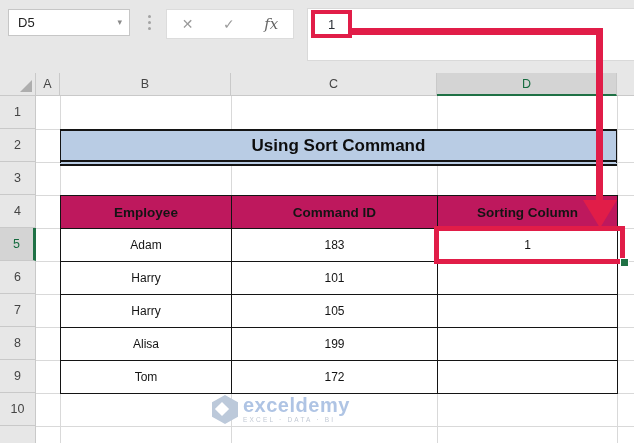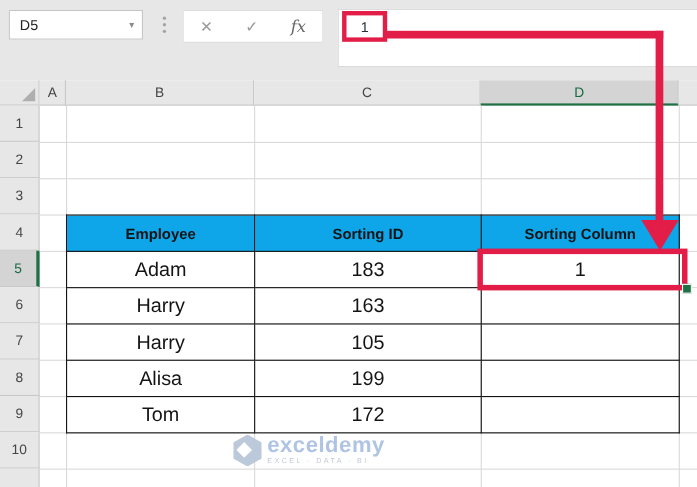"Using Sort Command" div.title { html: none -> <div>Using Sort Command</div> }
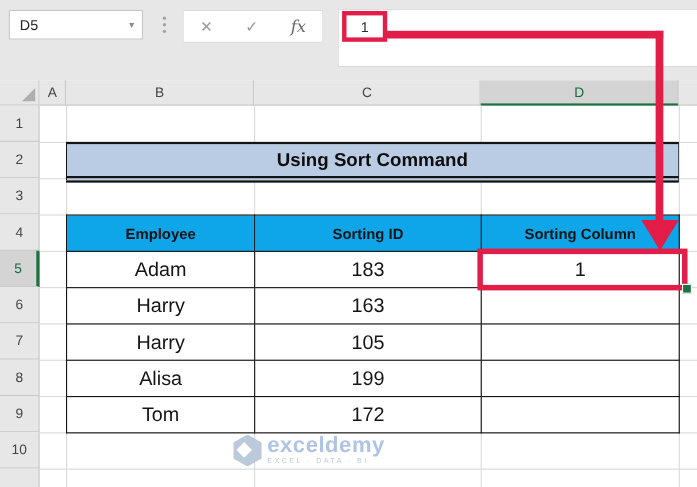"Employee" .tbl tr.hdr td { background: #0ea5e9 -> #be185d }
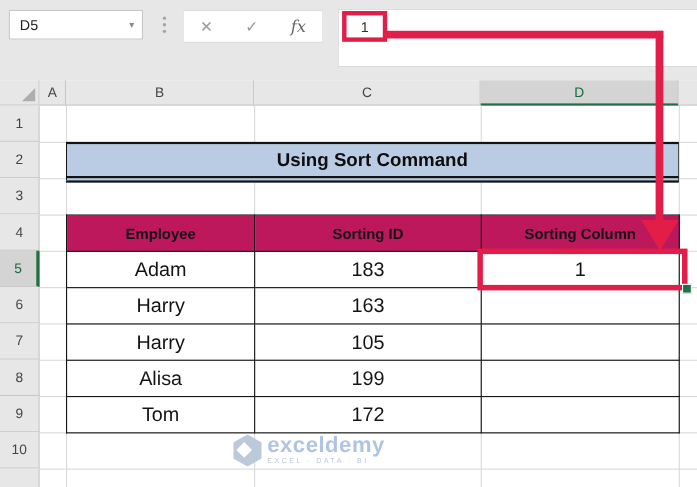"Sorting ID" td.w-c { text: Sorting -> Command }
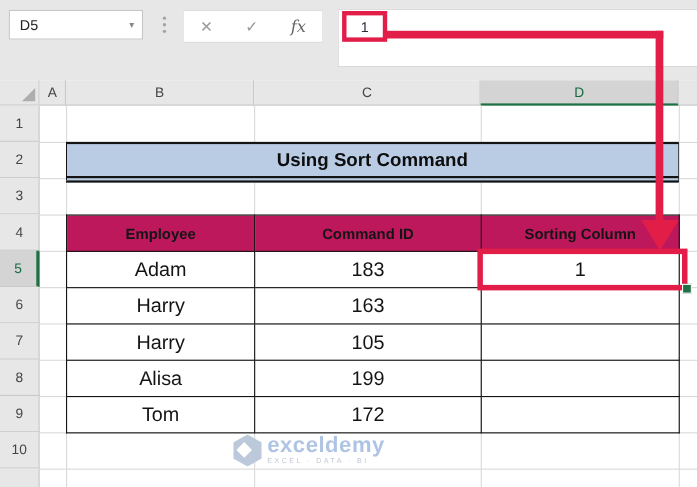"Adam" .tbl td { font-size: 18px -> 12px }
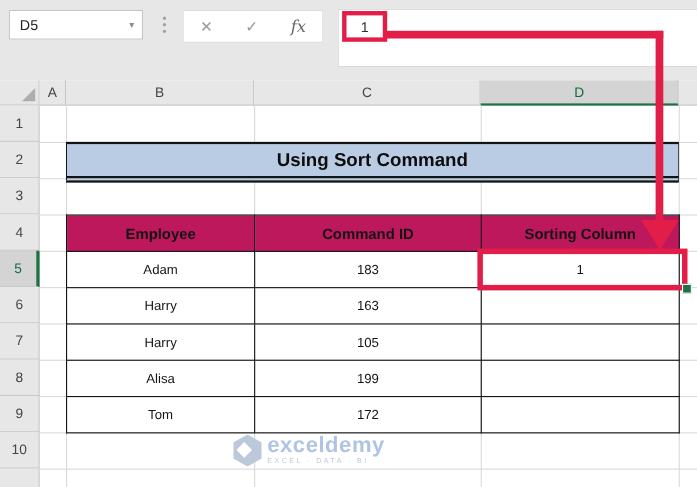"163" td { text: 163 -> 101 }
